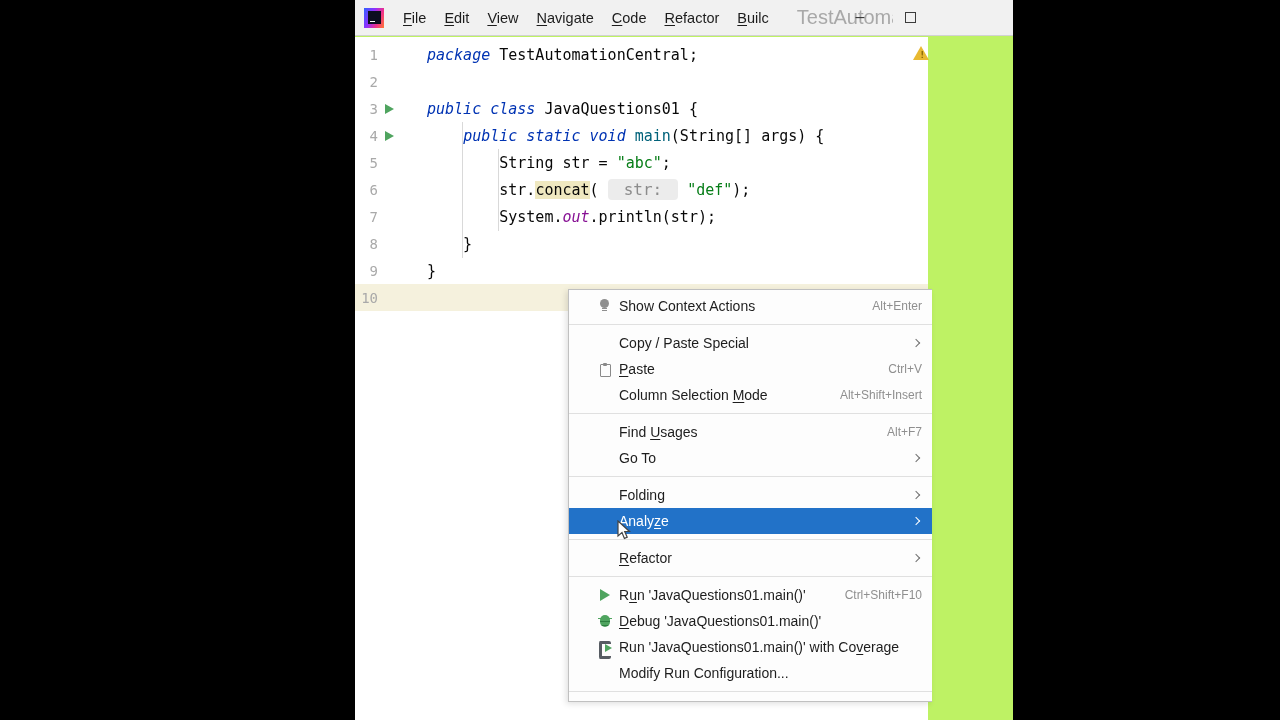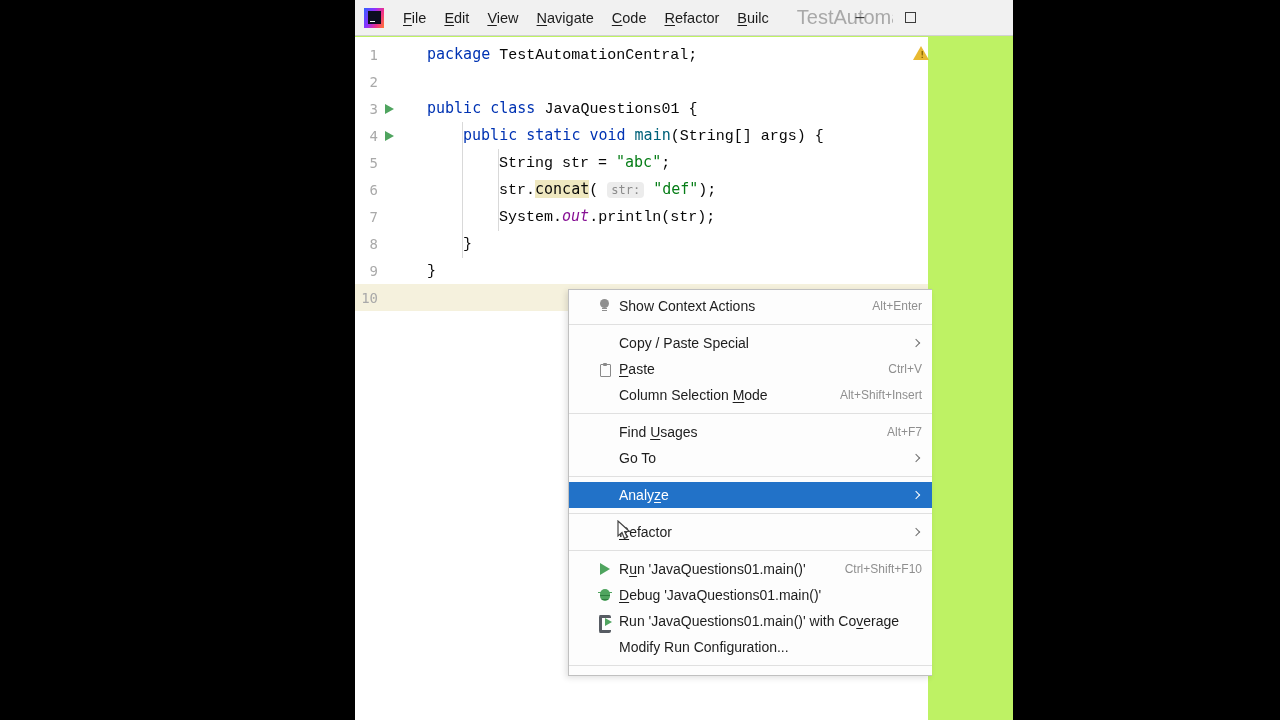"package" .seg-k { font-style: none -> italic }
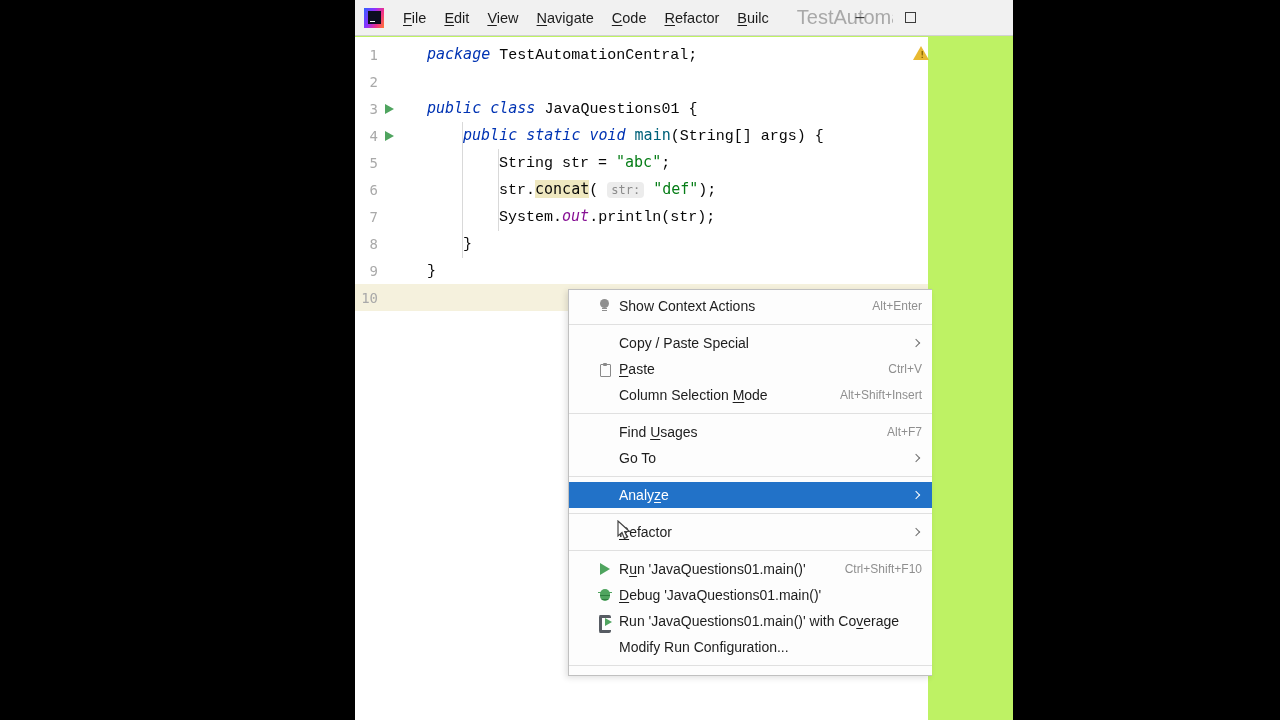"TestAutomationCentral;" .seg-p { font-family: Liberation Mono, monospace -> none }
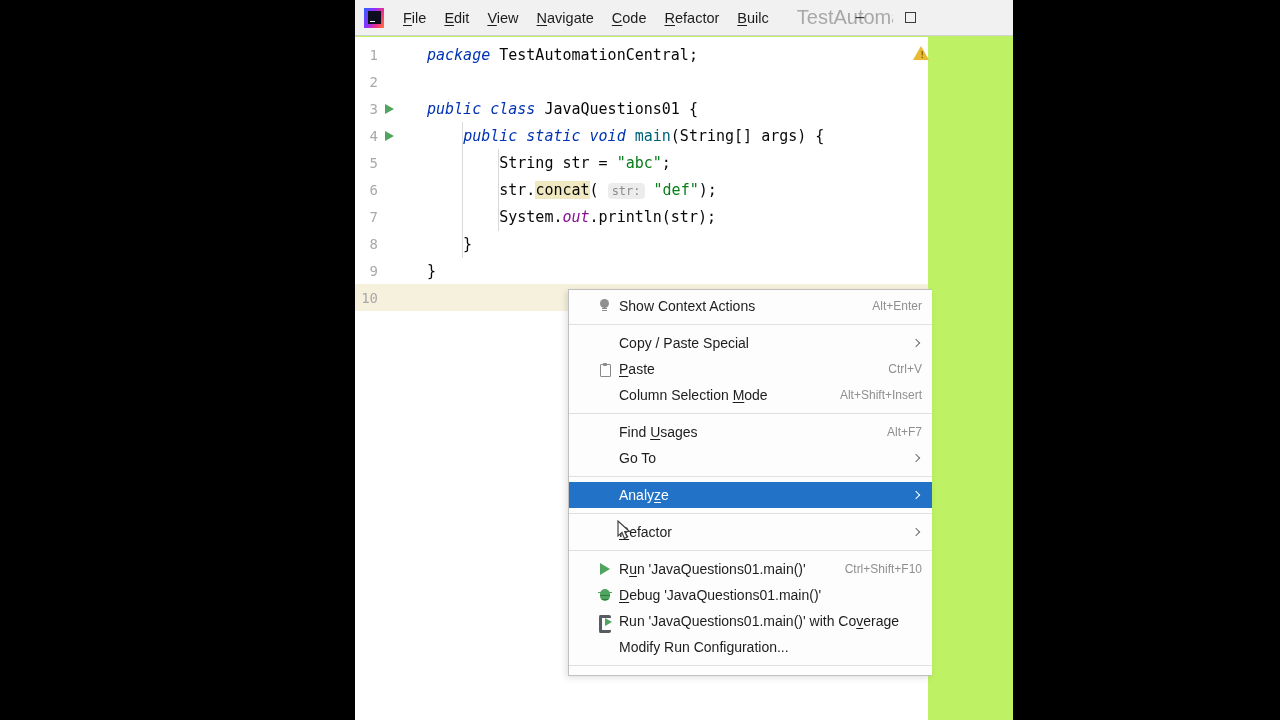"str:" .seg-hint { font-size: 12px -> 16px; padding: 1px 4px -> 1px 16px }
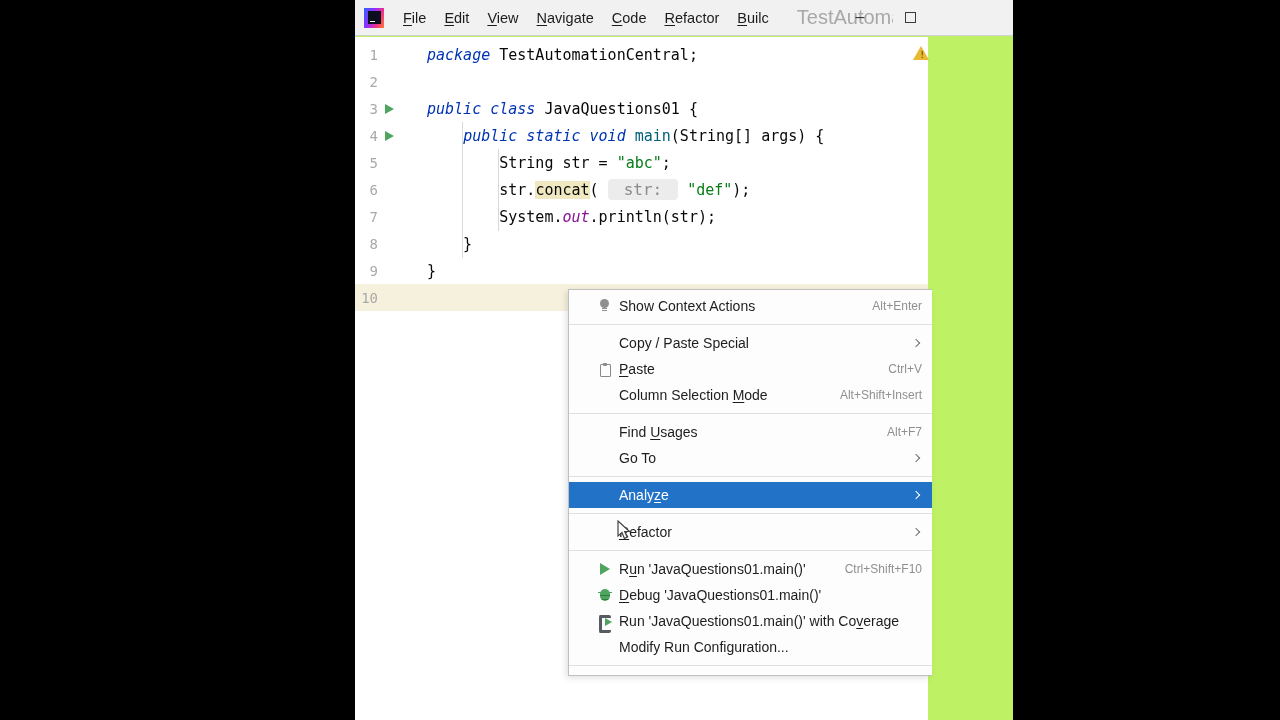"Folding" div.menu-item { html: none -> <div> <span></span> <span>Folding</span> <span></span> </div> }
